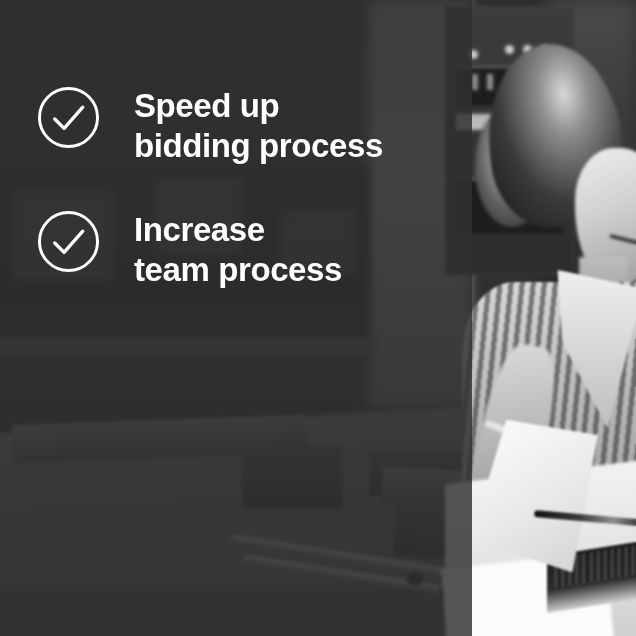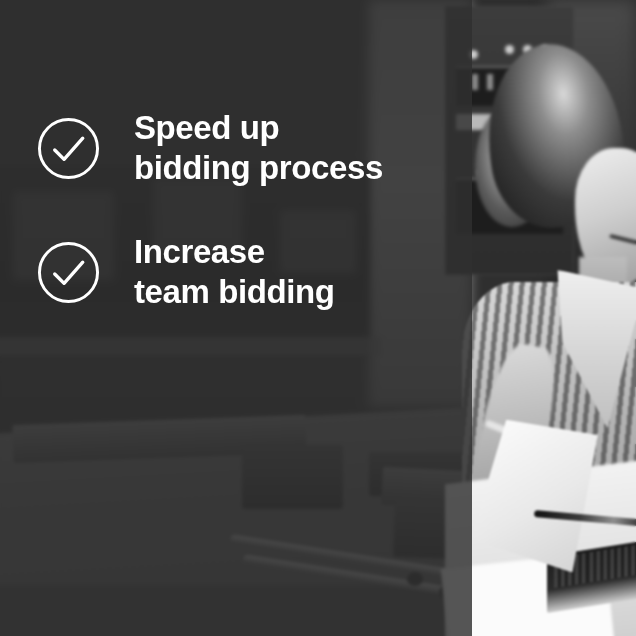"Speed up" .benefit { align-items: center -> none }
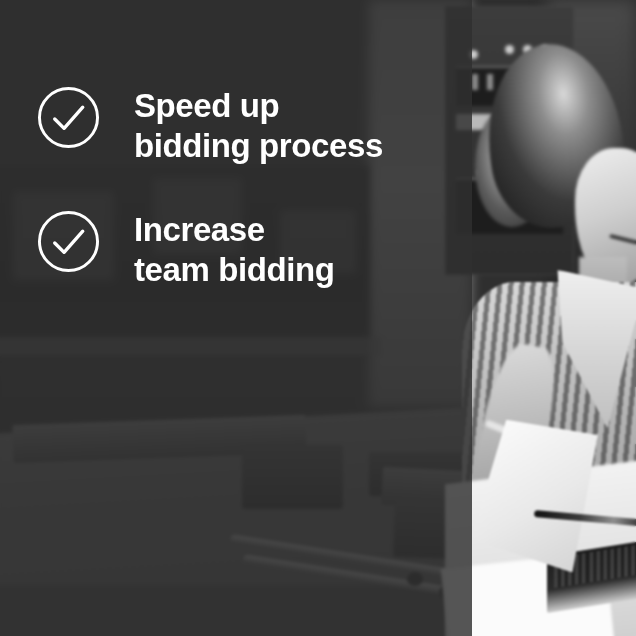"Increase" div.benefit-text { text: bidding -> process }
